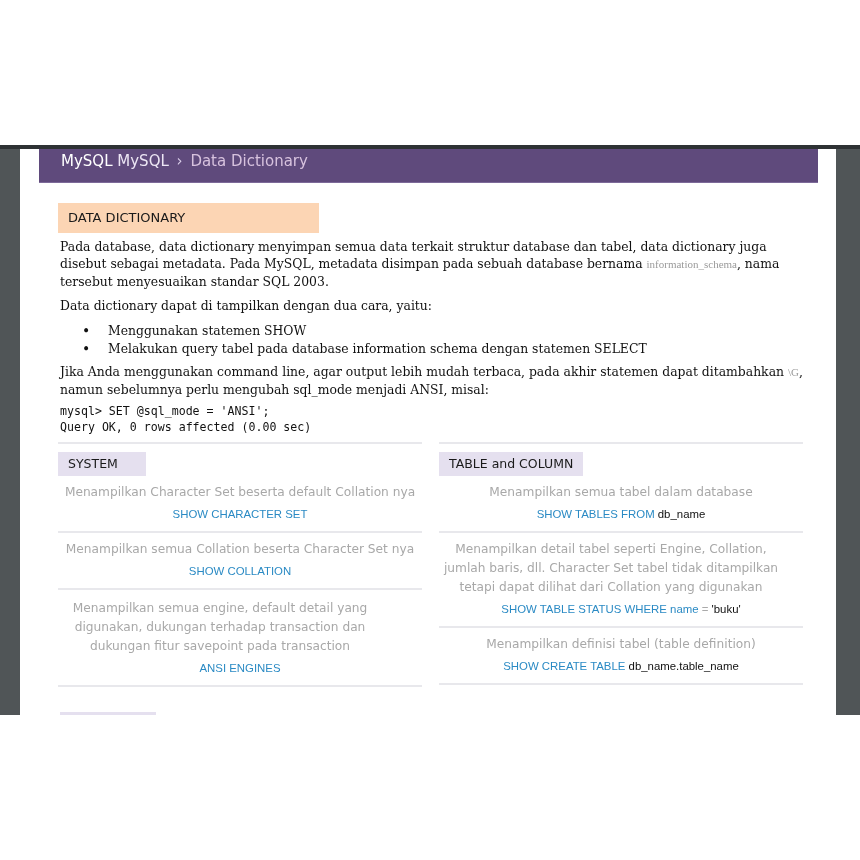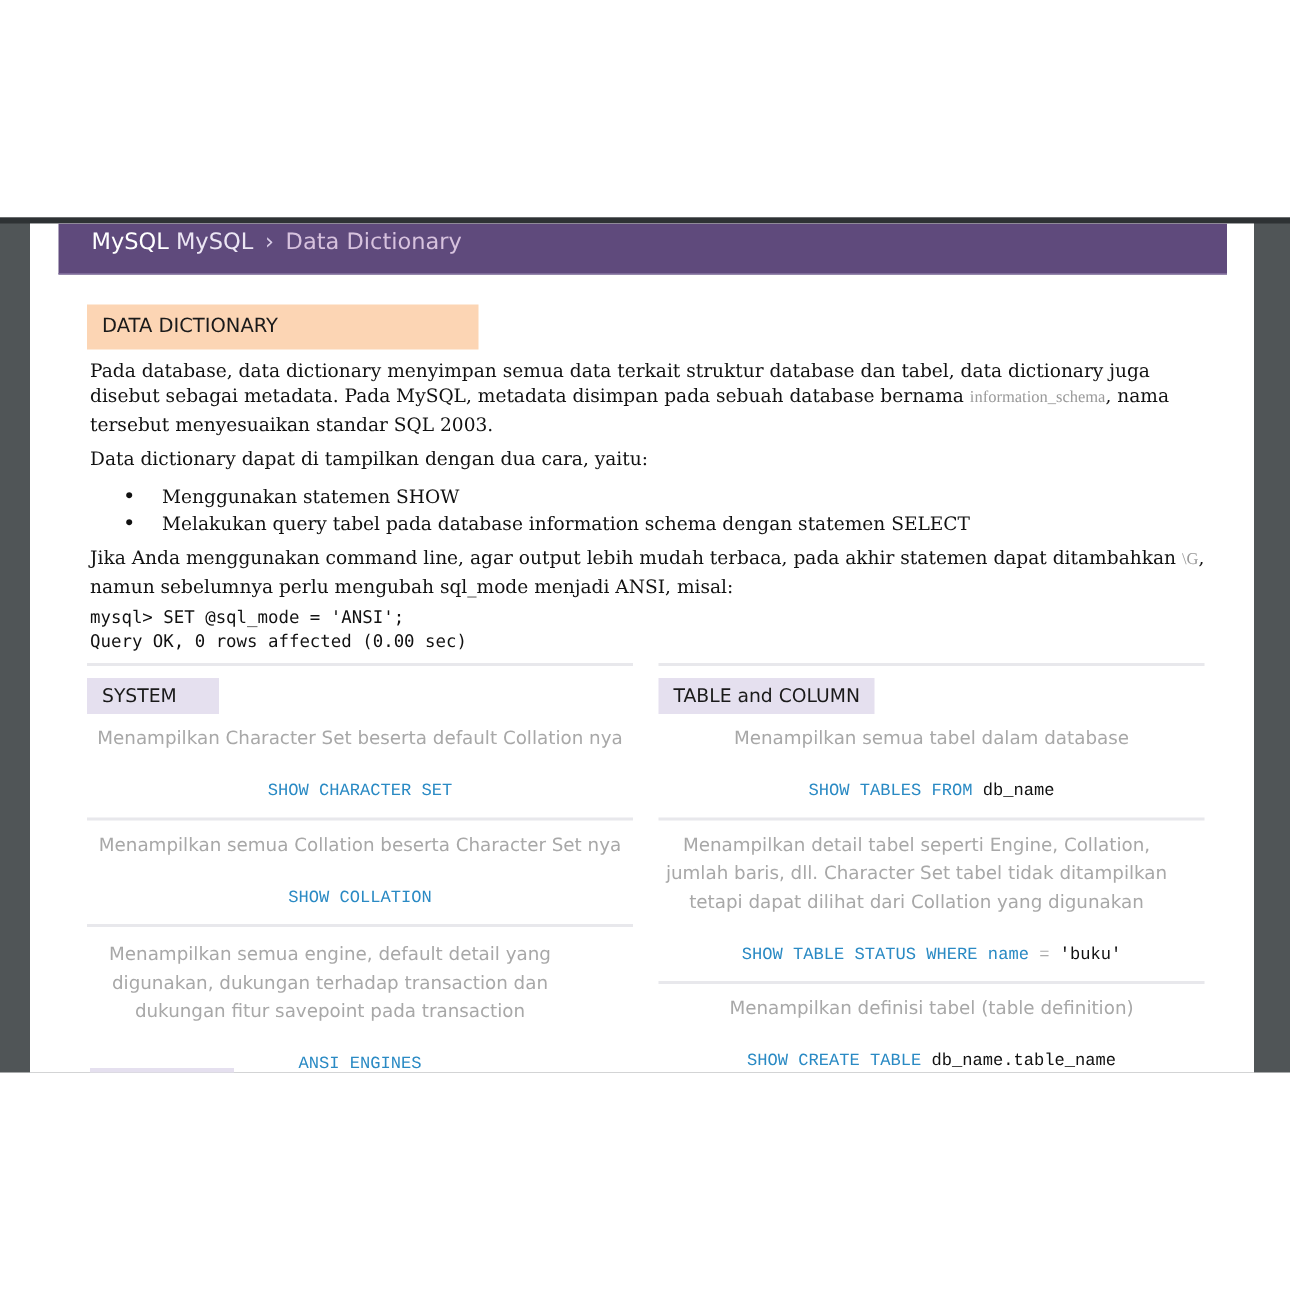"SHOW CHARACTER SET" .entry .cmd { font-family: Liberation Mono, monospace -> Liberation Sans, sans-serif; margin-top: 17px -> 3px }
